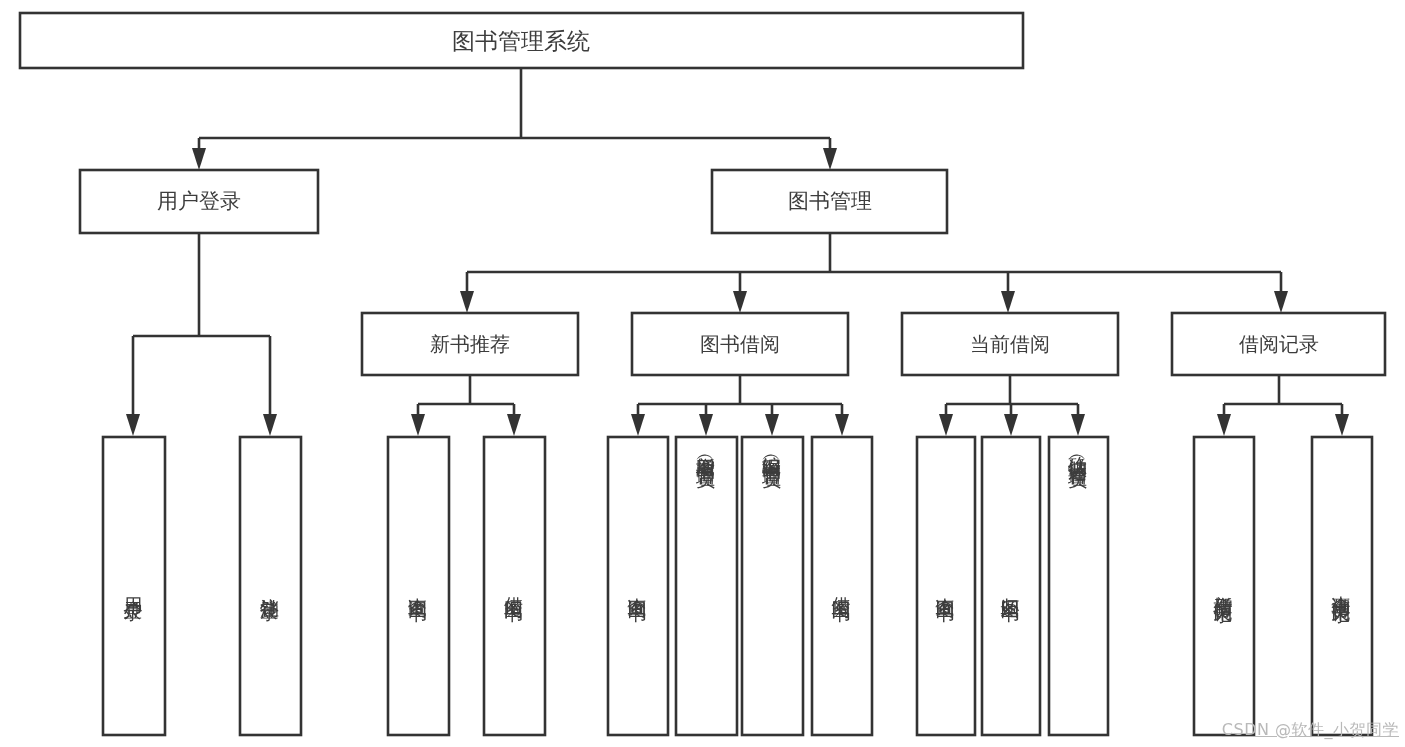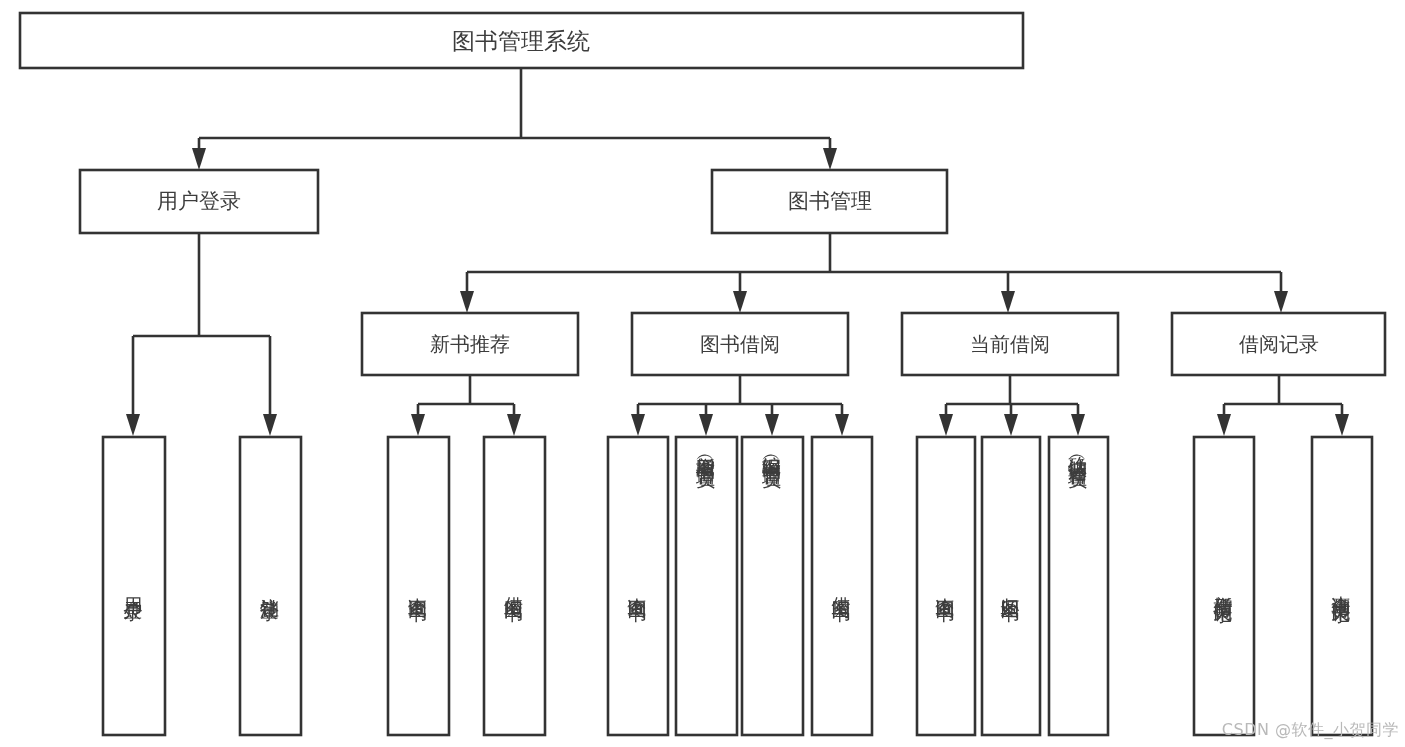"CSDN @软件_小贺同学" .watermark { text-decoration: none -> underline }
